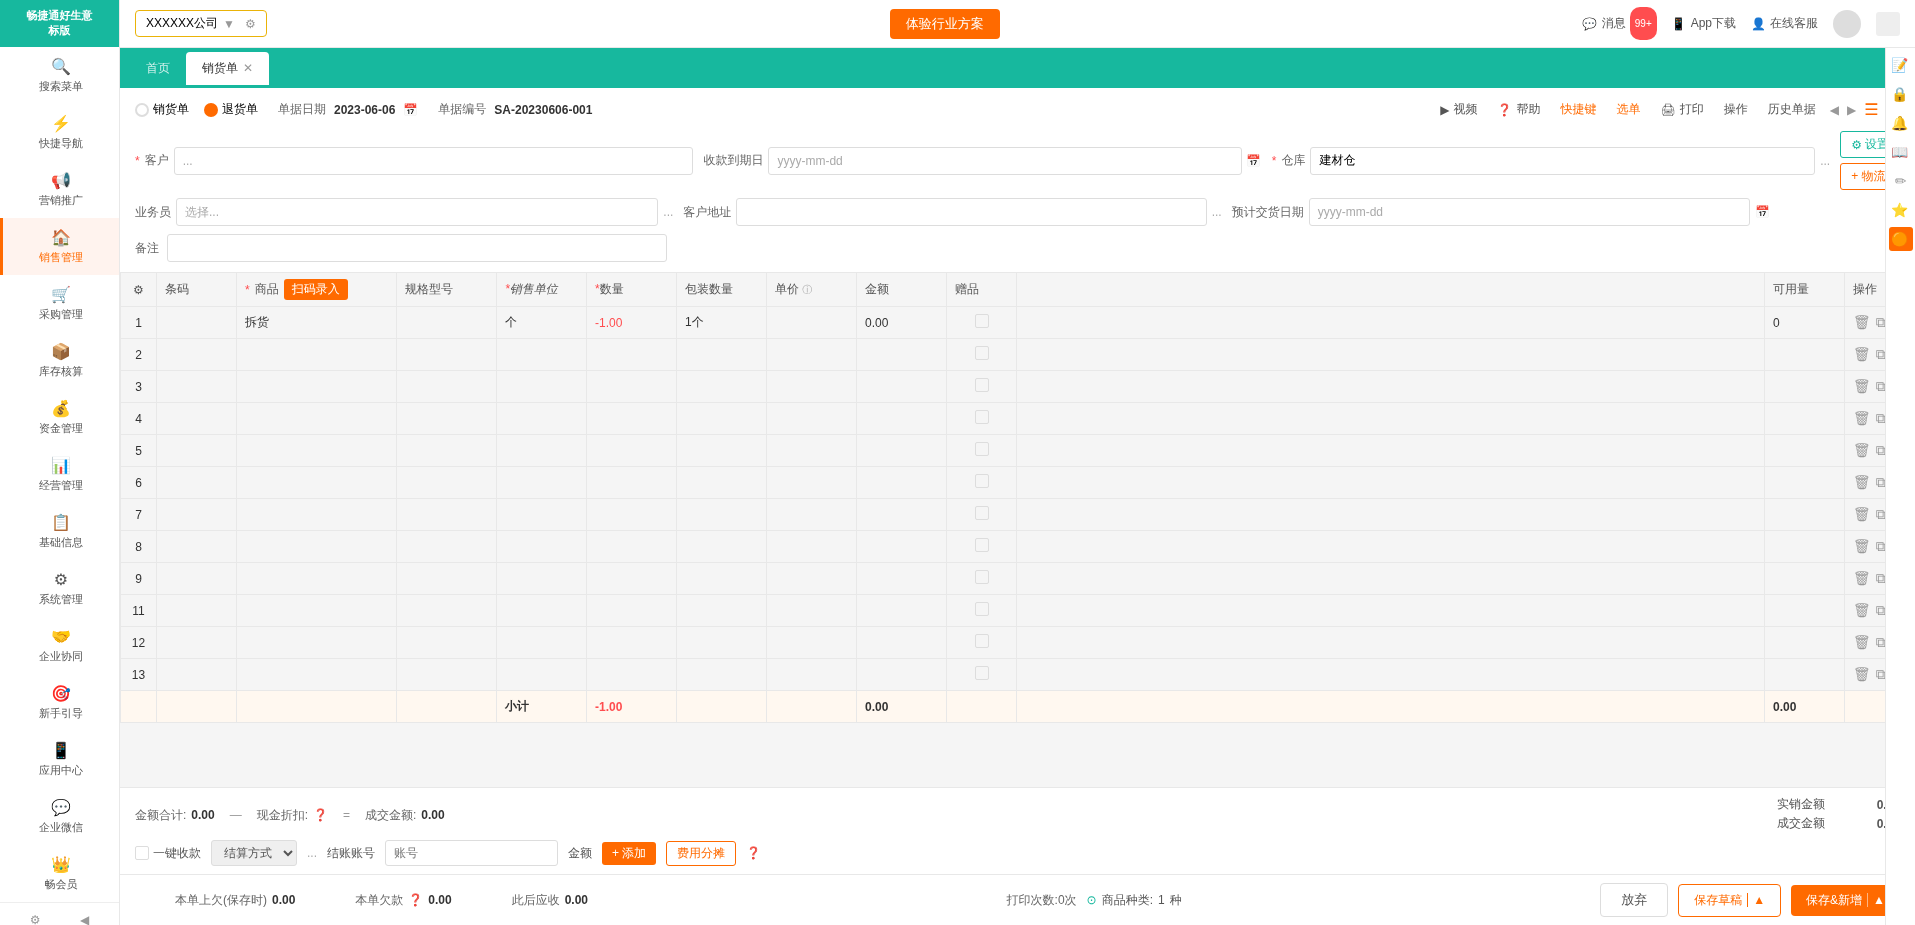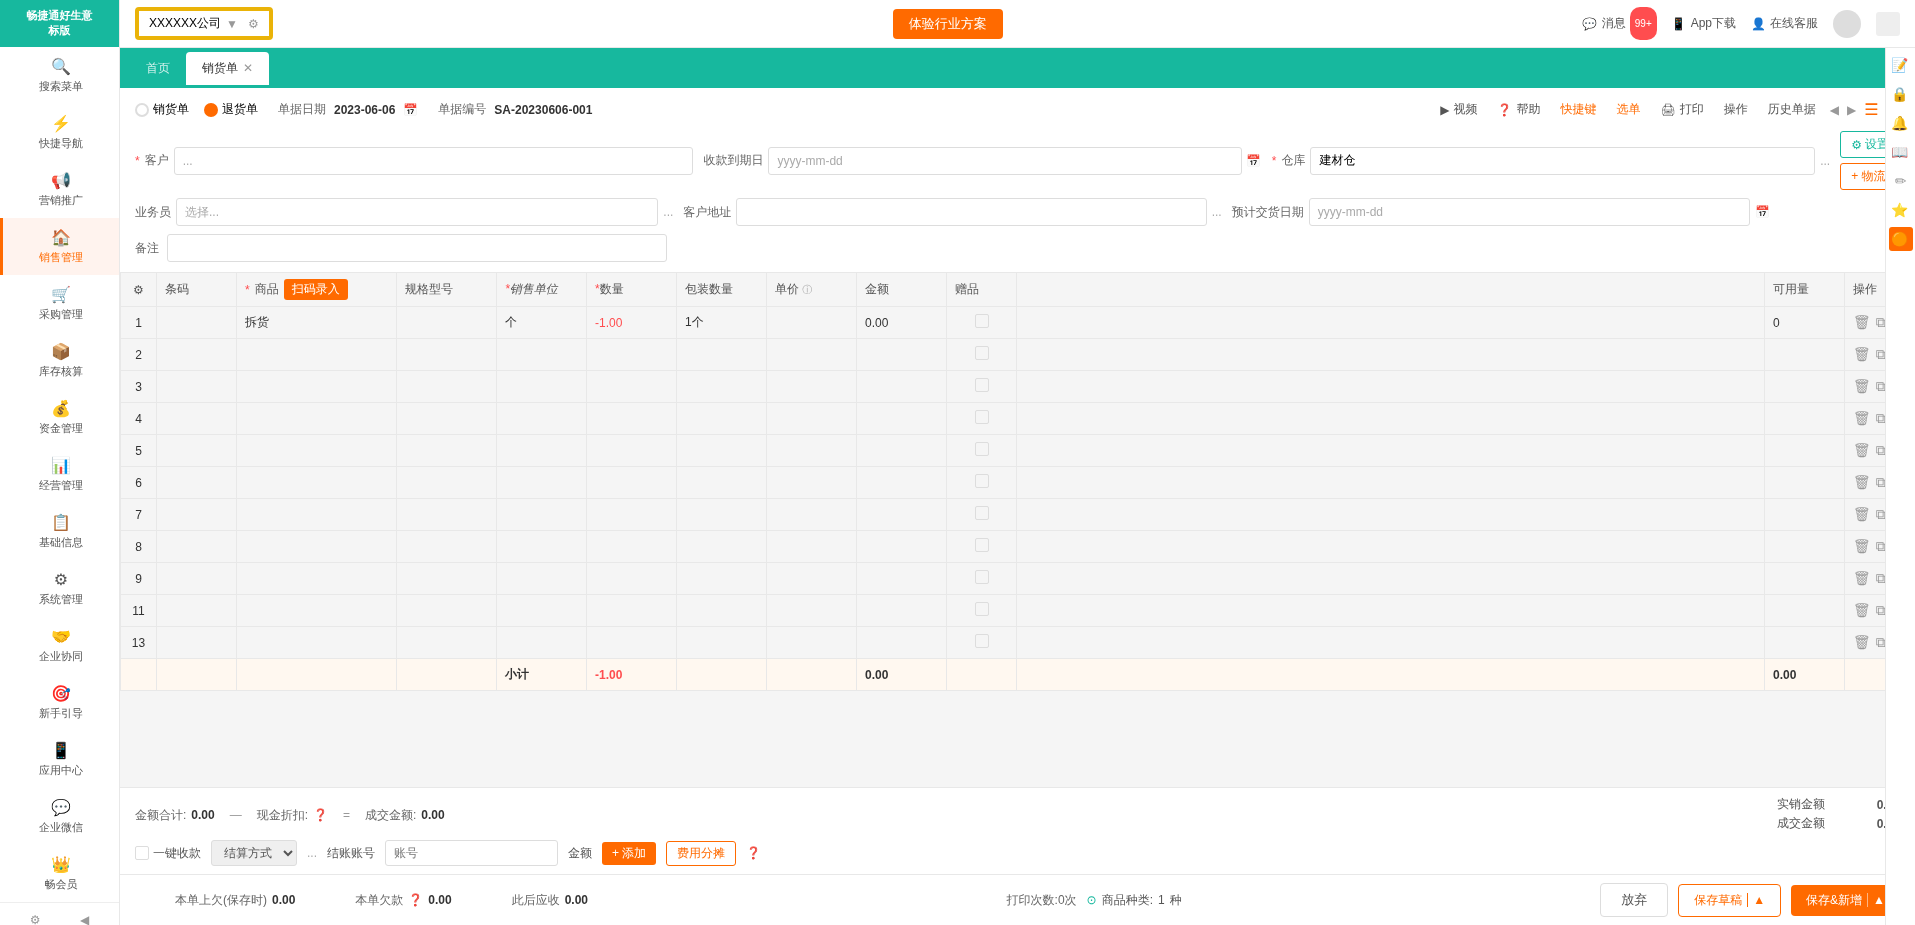"XXXXXX公司" .company-selector { border: 4px solid #eab308 -> 1px solid #eab308 }
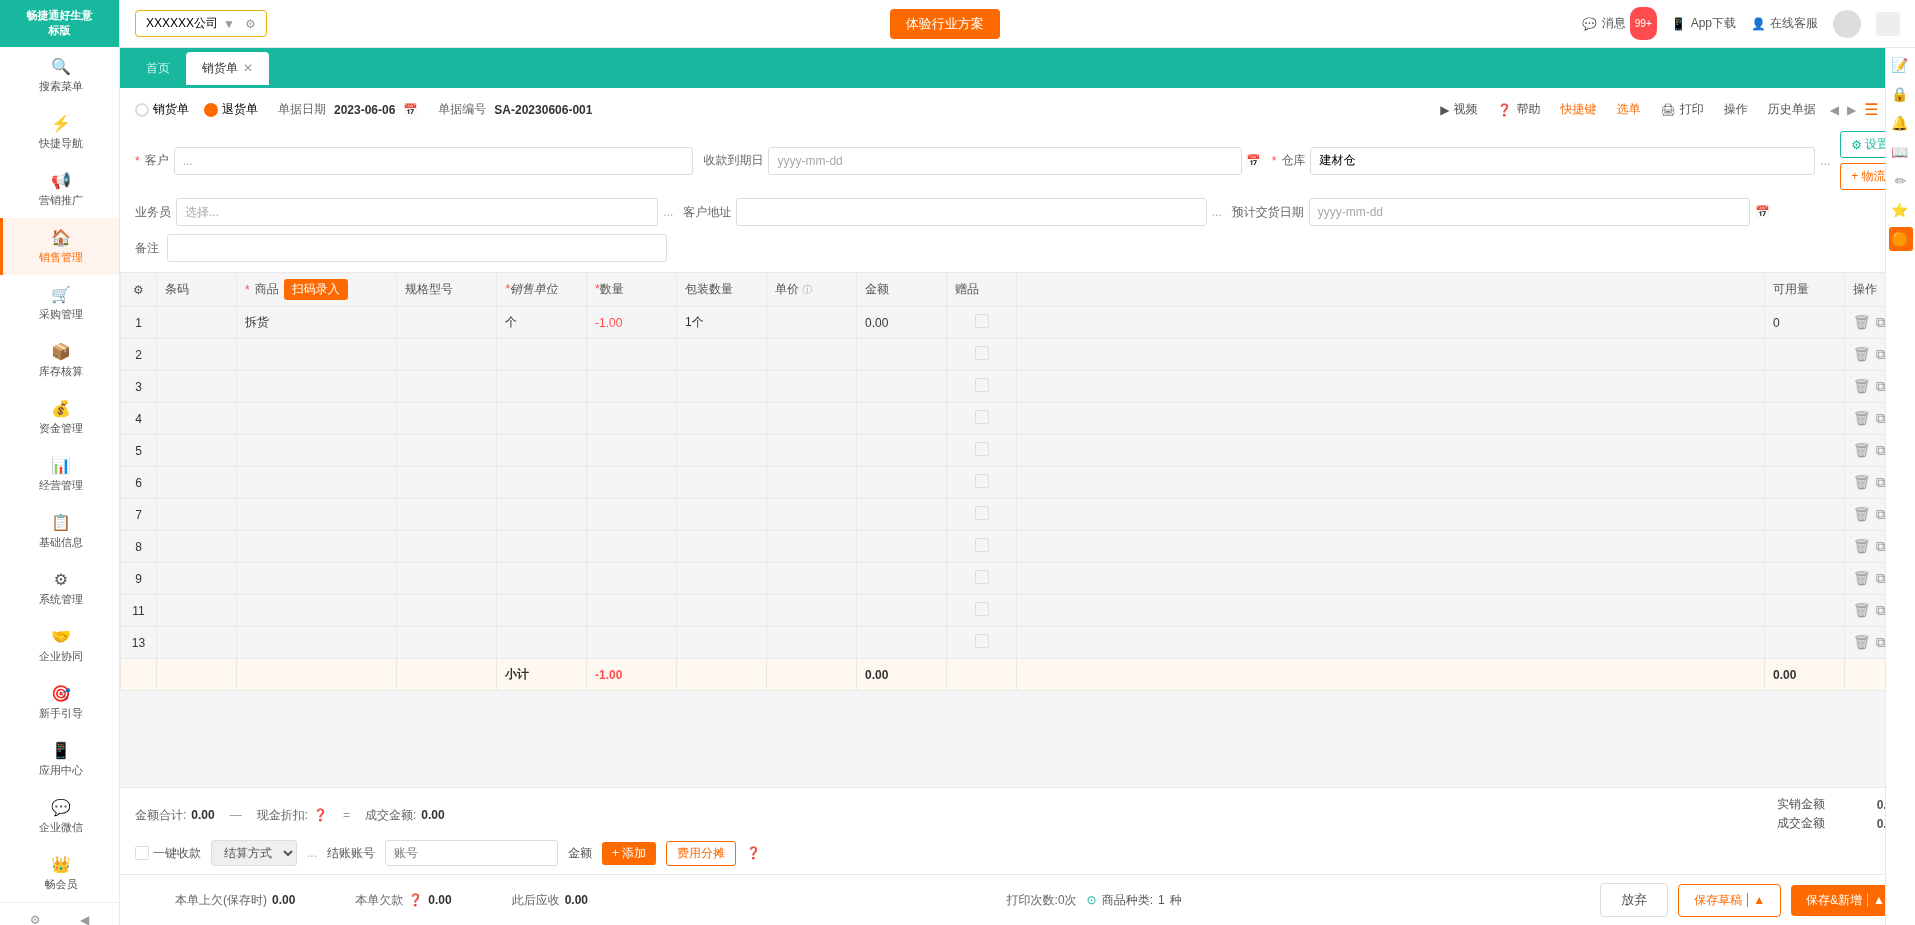"12" tr { html: none -> <tr> <td>12</td> <td></td> <td></td> <td></td> <td></td> <td></td> <td></td> <td></td> <td></td> <td><span></span></td> <td></td> <td></td> <td> <div> <span>🗑</span> <span>⧉</span> </div> </td> </tr> }
